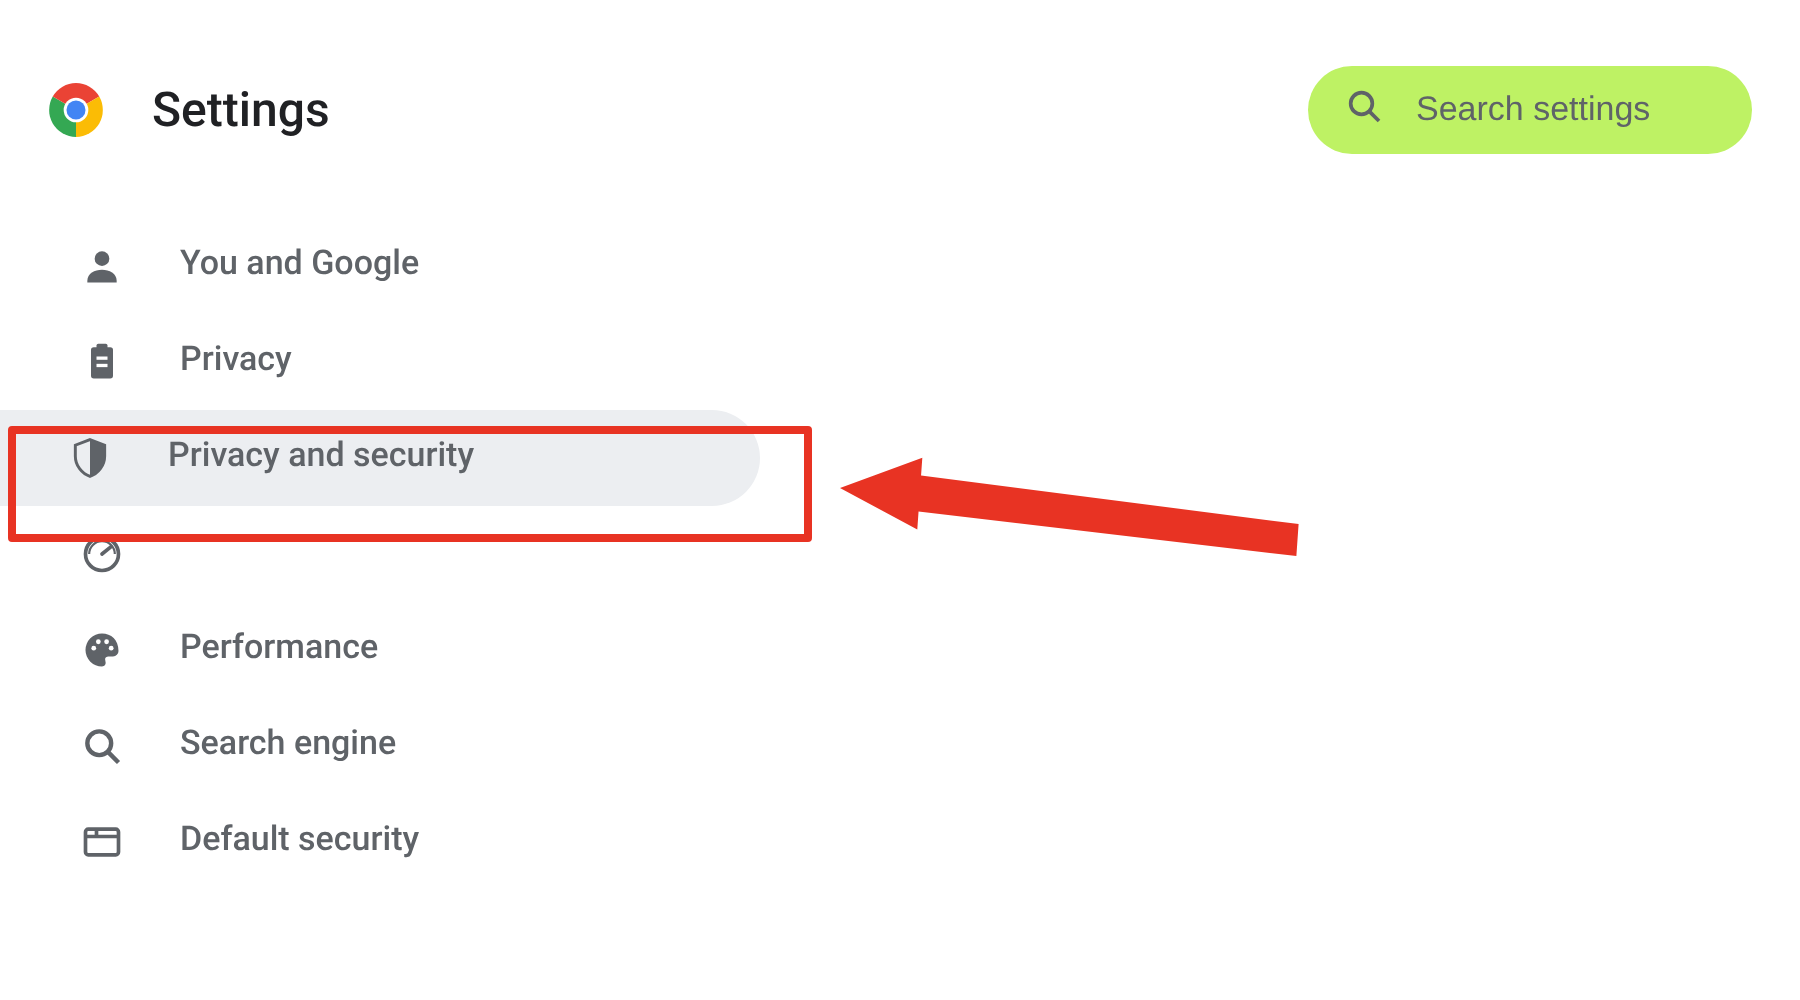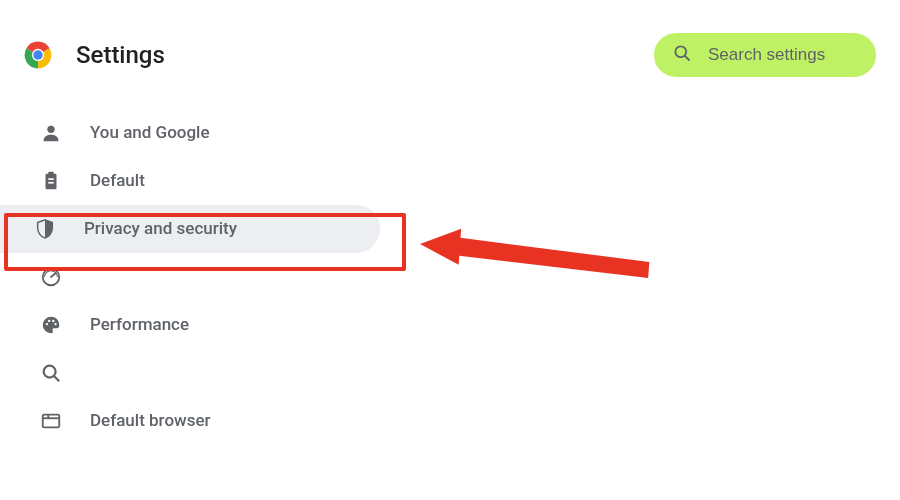"Default" span.label { text: Default -> Privacy }
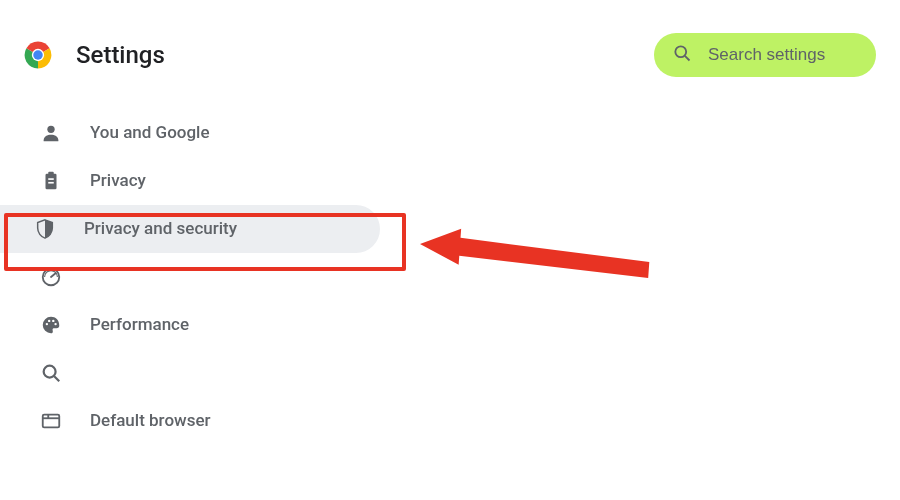"Search engine" span.label { html: none -> <span>Search engine</span> }
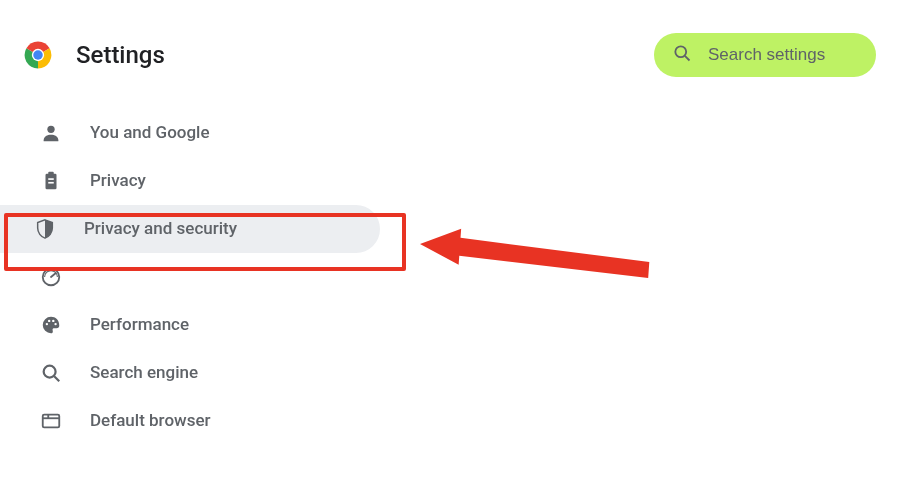"Default browser" span.label { text: browser -> security }
